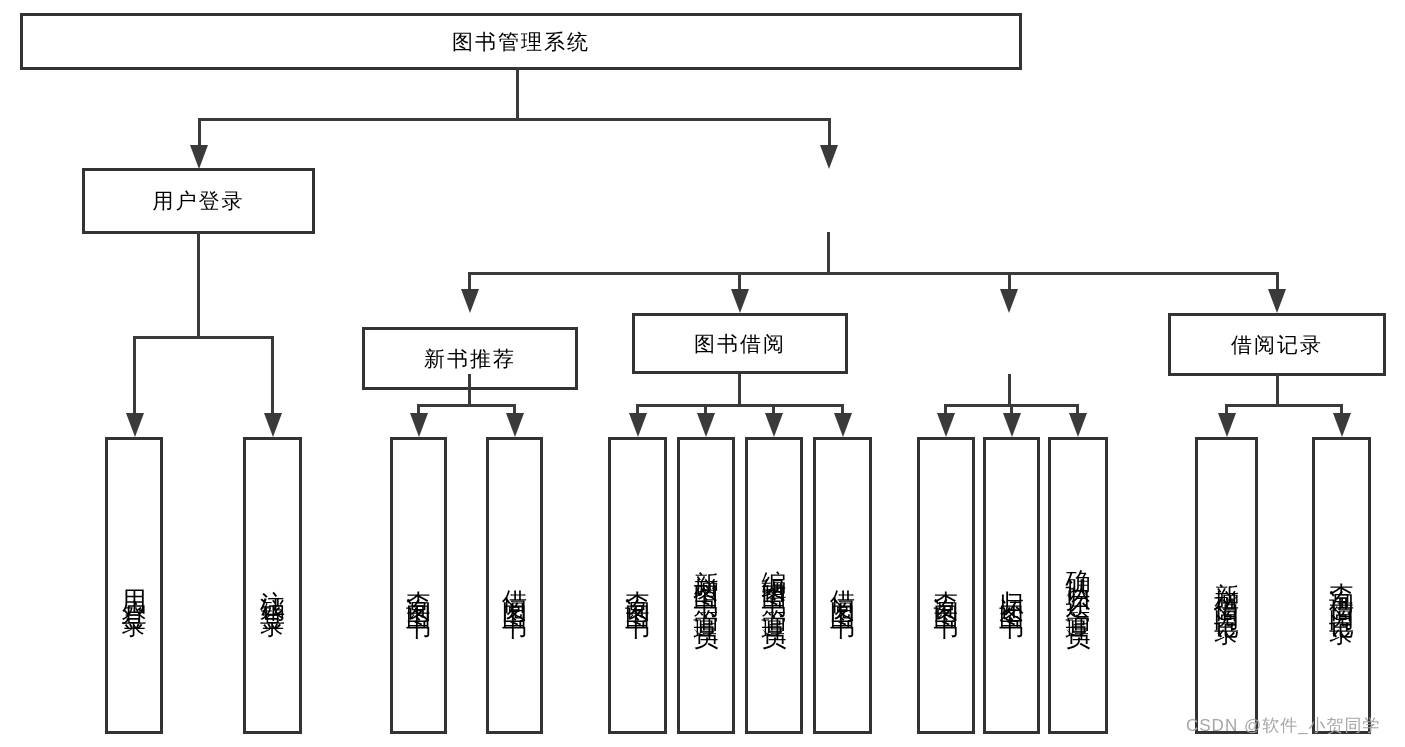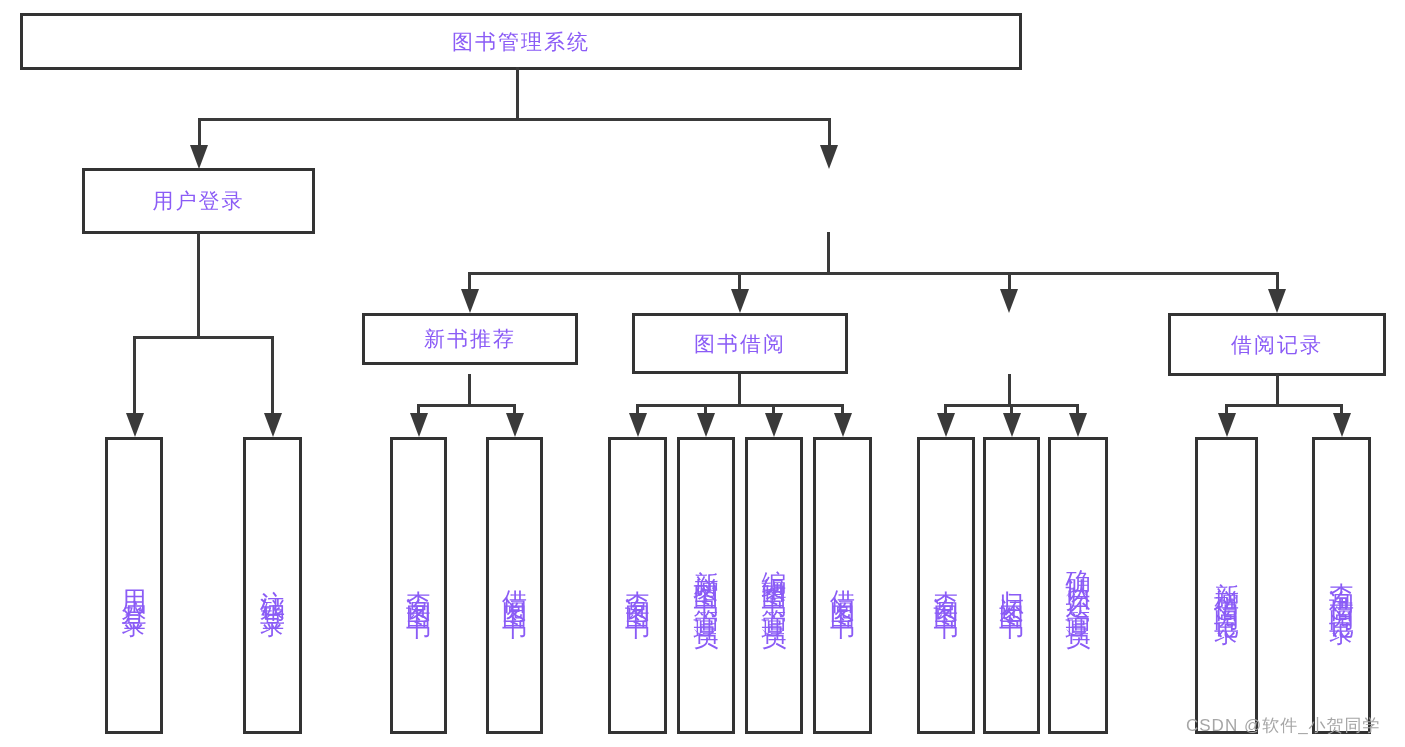"图书管理系统" .bx { color: #8b5cf6 -> #000000 }
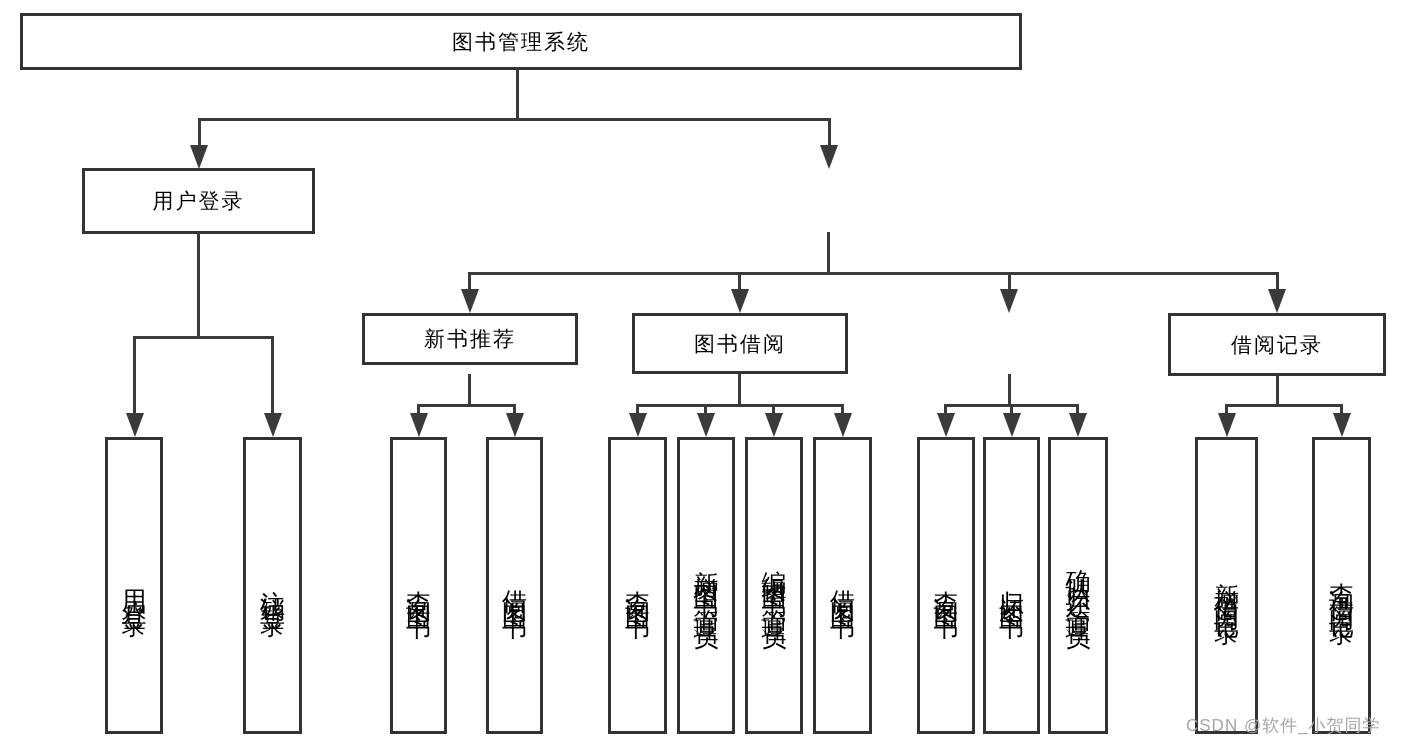"新书推荐" div.bx { height: 52px -> 63px; top: 313px -> 327px }
